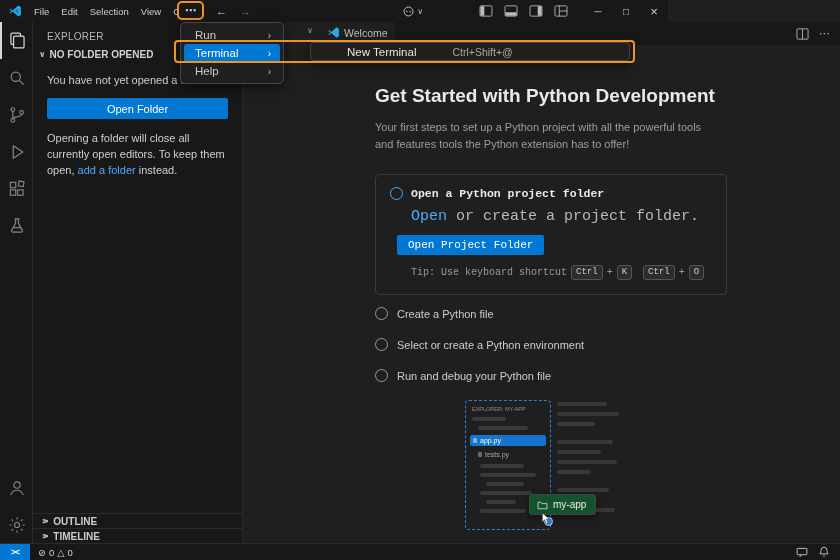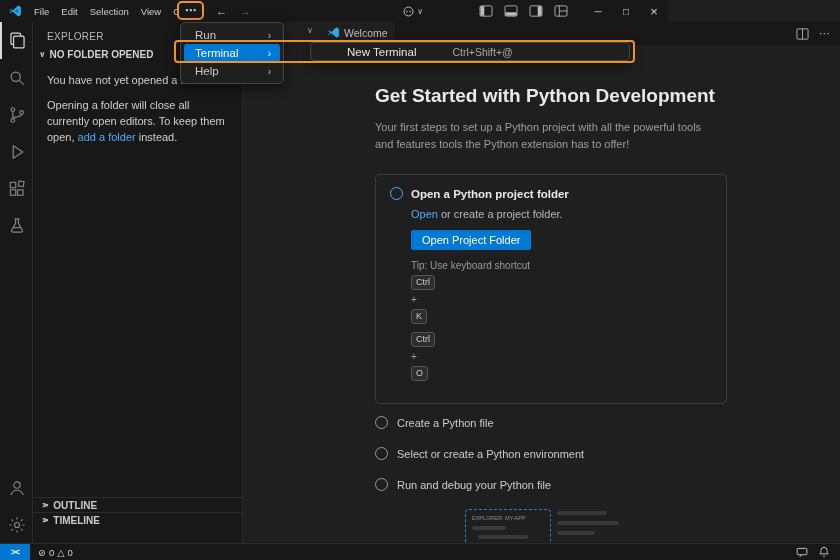"Open Folder" button.sb-btn { html: none -> <button>Open Folder</button> }
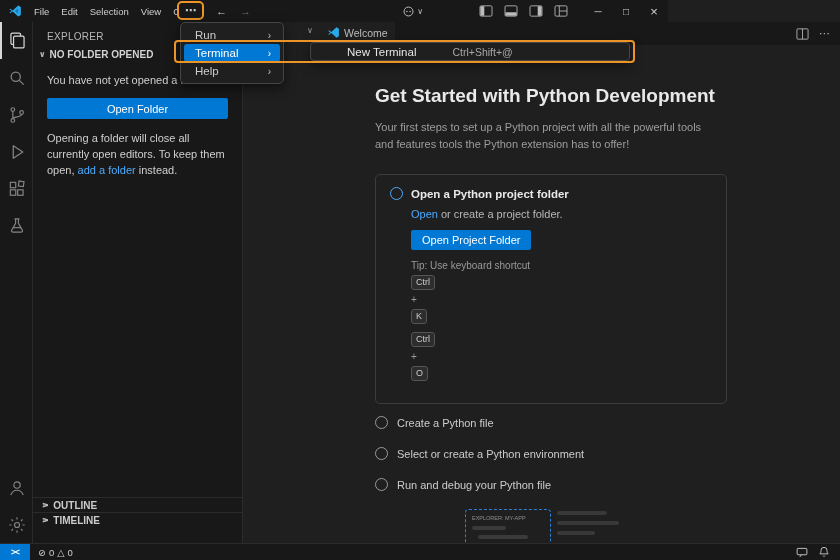"Open a Python project folder" .card { font-family: none -> Liberation Mono, monospace }
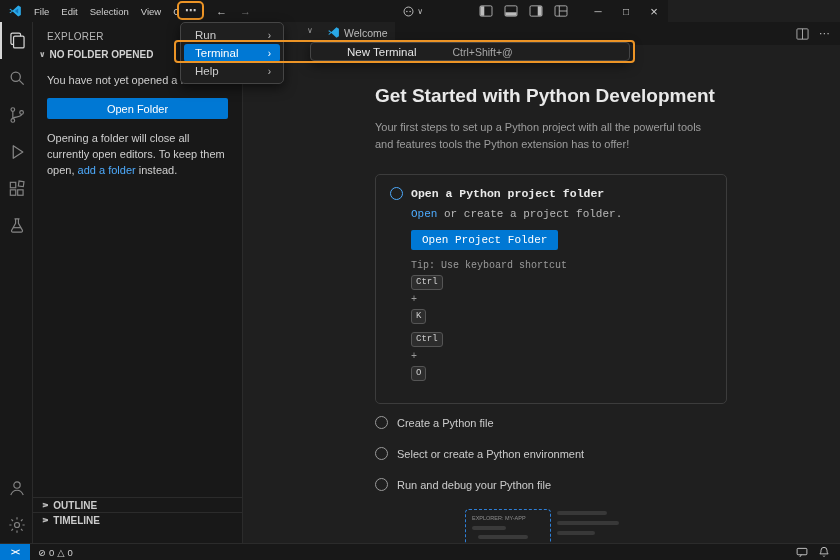"Open or create a project" .card-desc { font-size: 11px -> 15px }
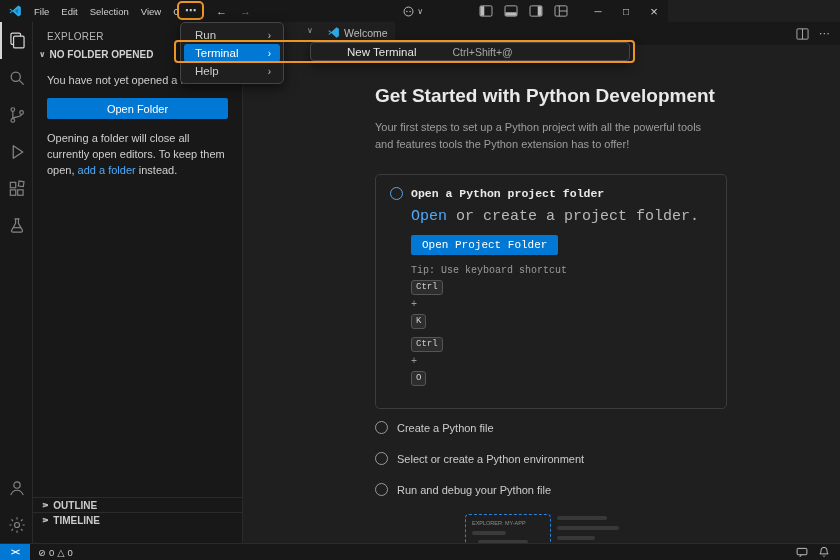"Open Project Folder" .card-btn { margin: 10px 0 0 21px -> 10px 0 0 7px }
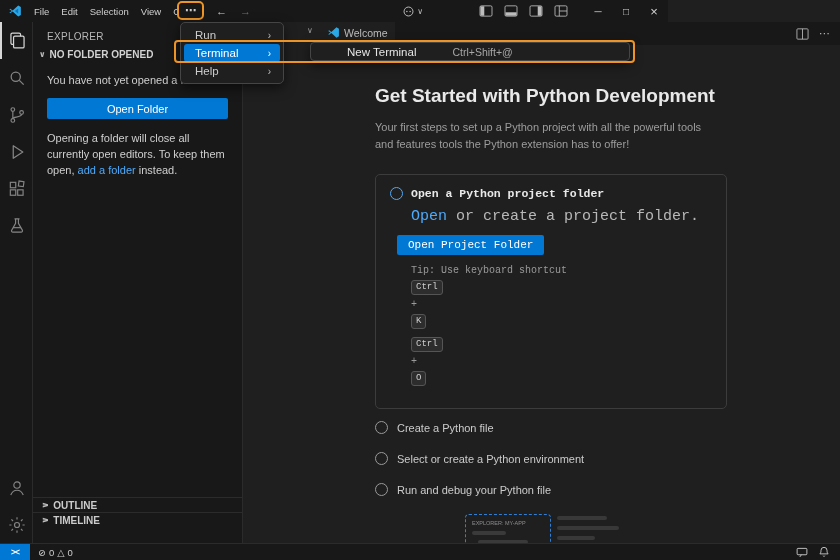"Tip: Use keyboard shortcut" .card-tip { align-items: flex-start -> center; flex-direction: column -> none; margin: 10px 0 10px 21px -> 10px 0 2px 21px }
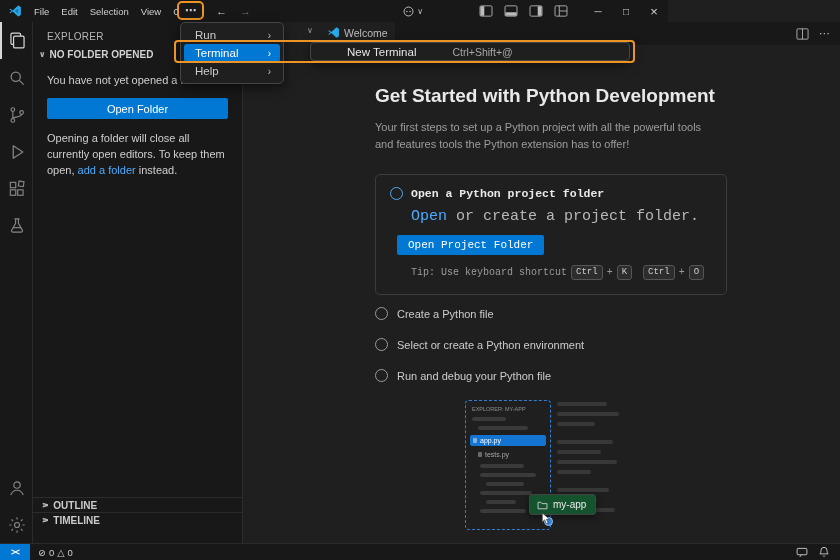"OUTLINE" .sb-bottom { bottom: 16px -> 0 }
